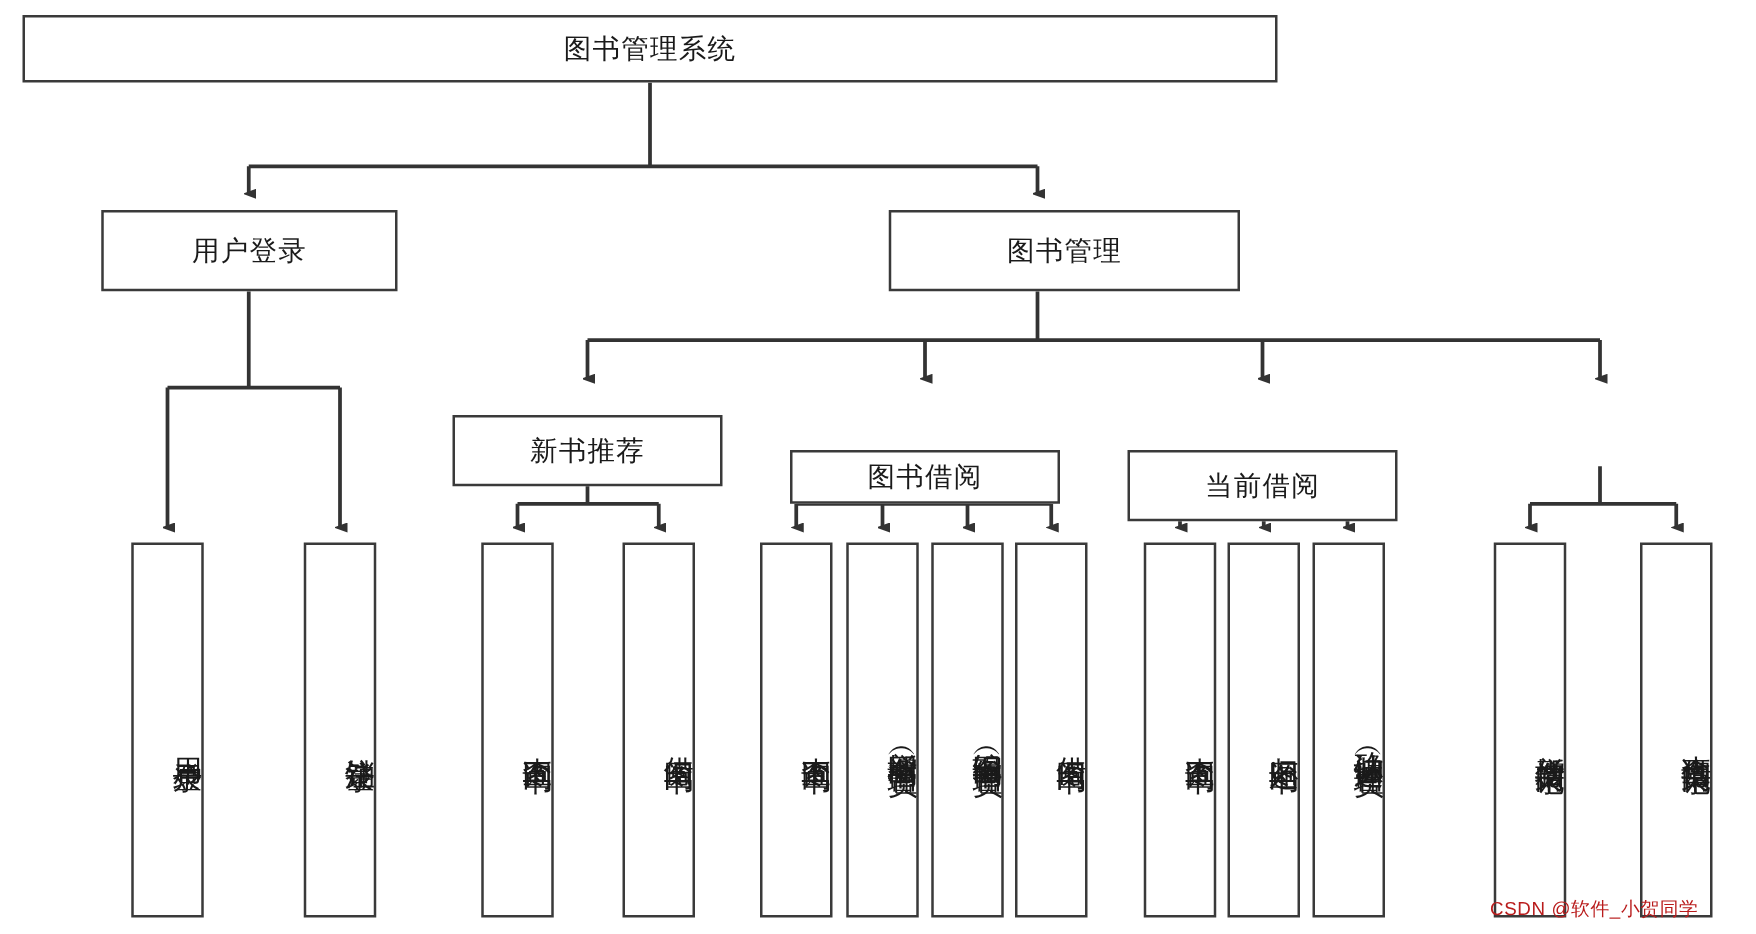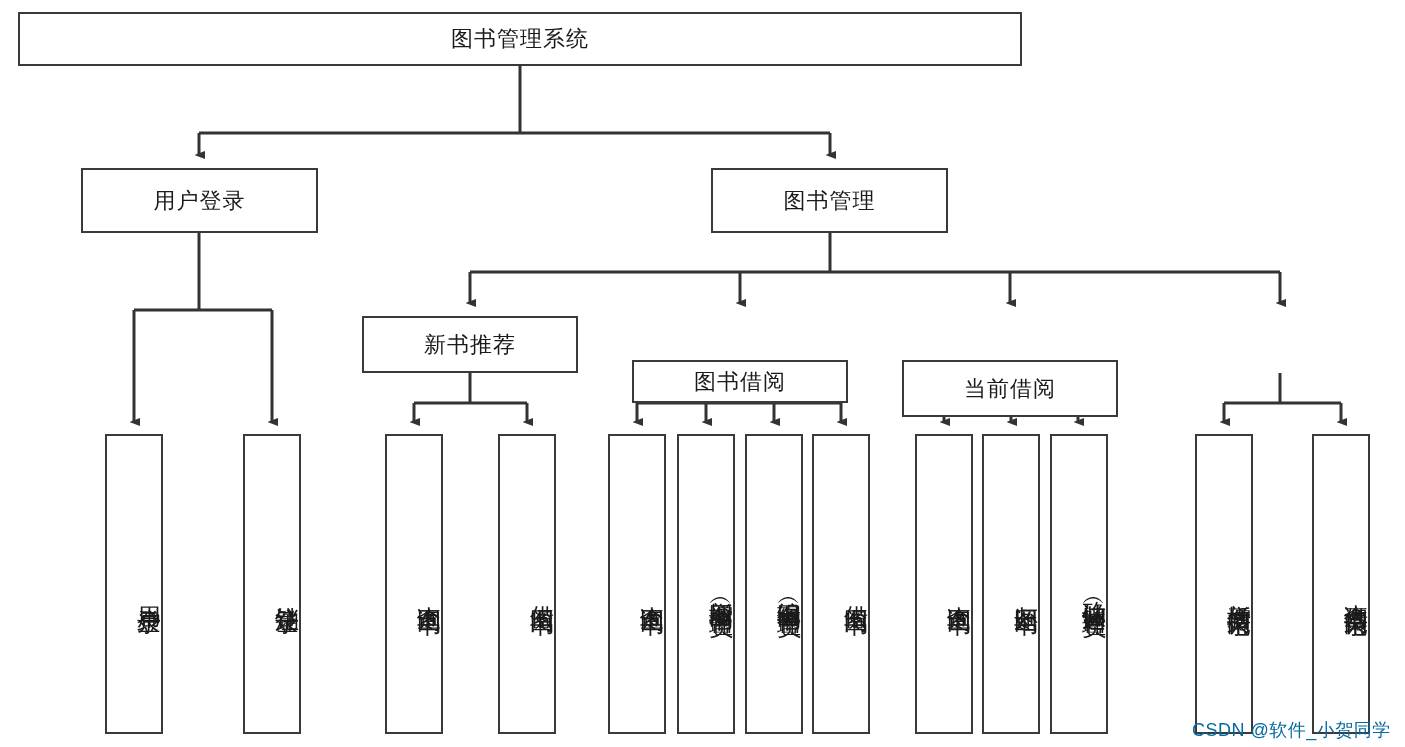"图书管理" div.node { width: 237px -> 281px }
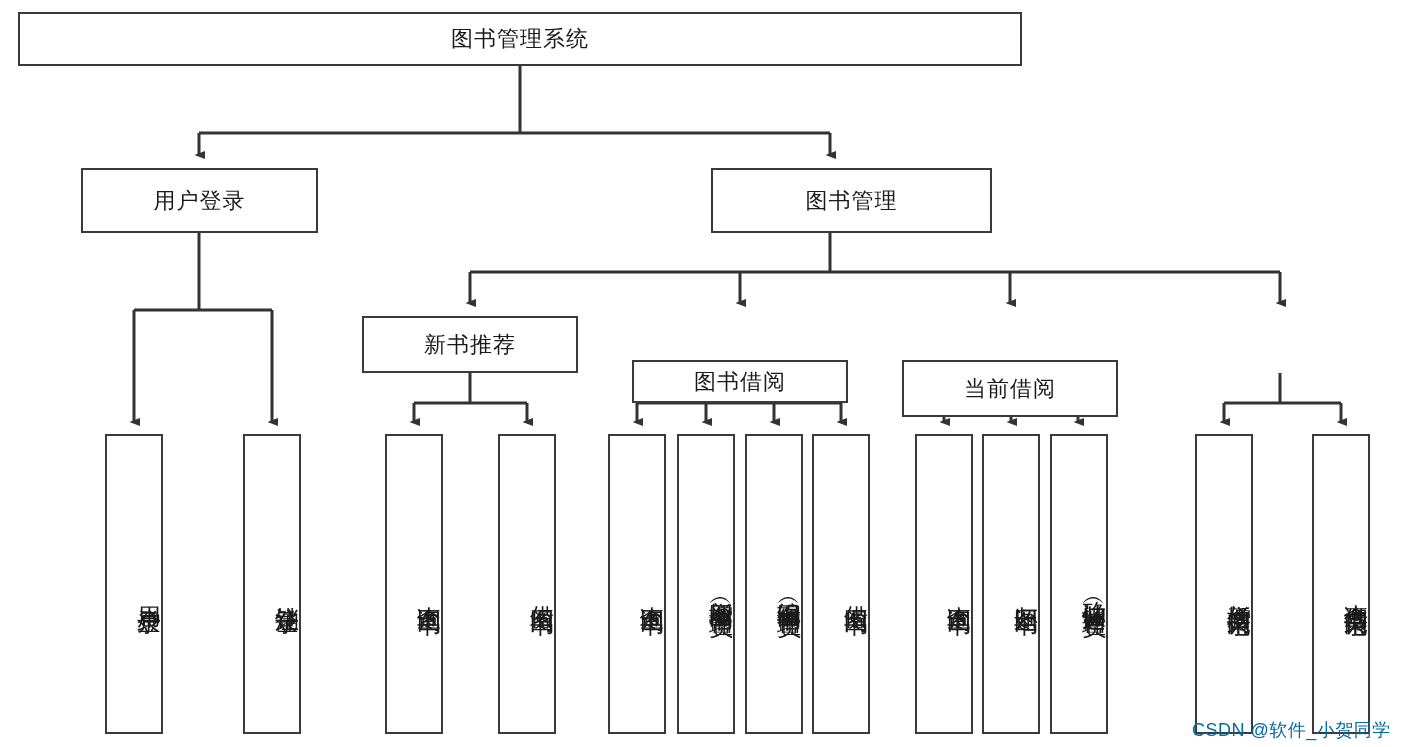"新书推荐" div.node { top: 316px -> 332px }
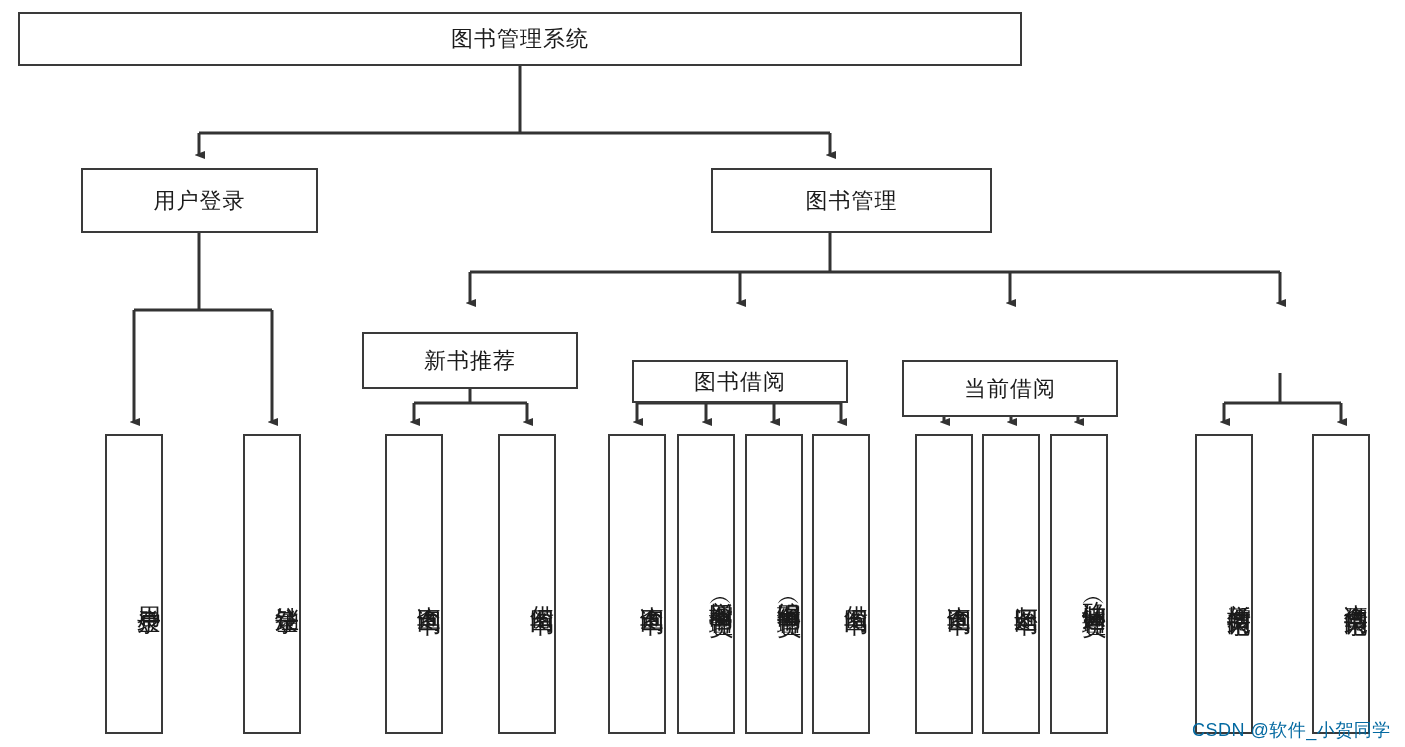"CSDN @软件_小贺同学" #watermark { color: #0369a1 -> #b91c1c; font-size: 18px -> 15px }
